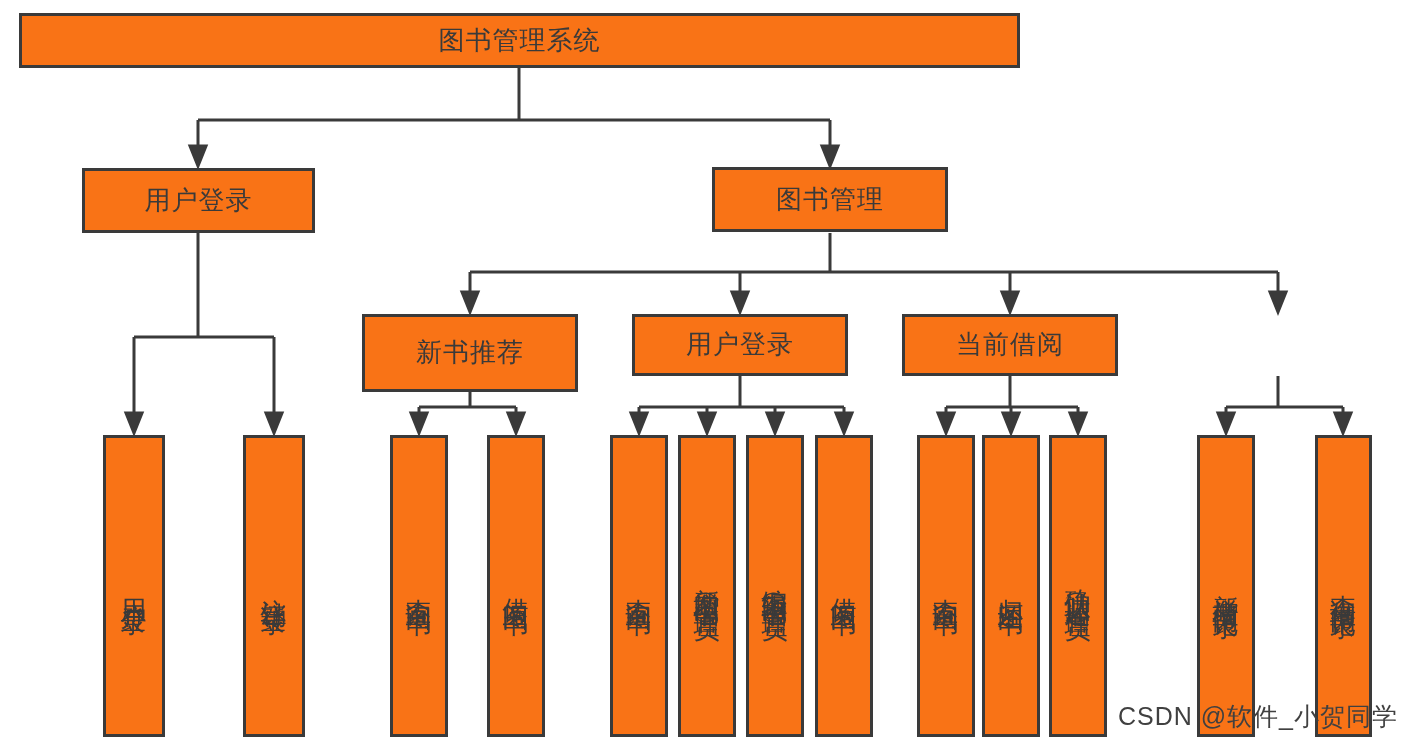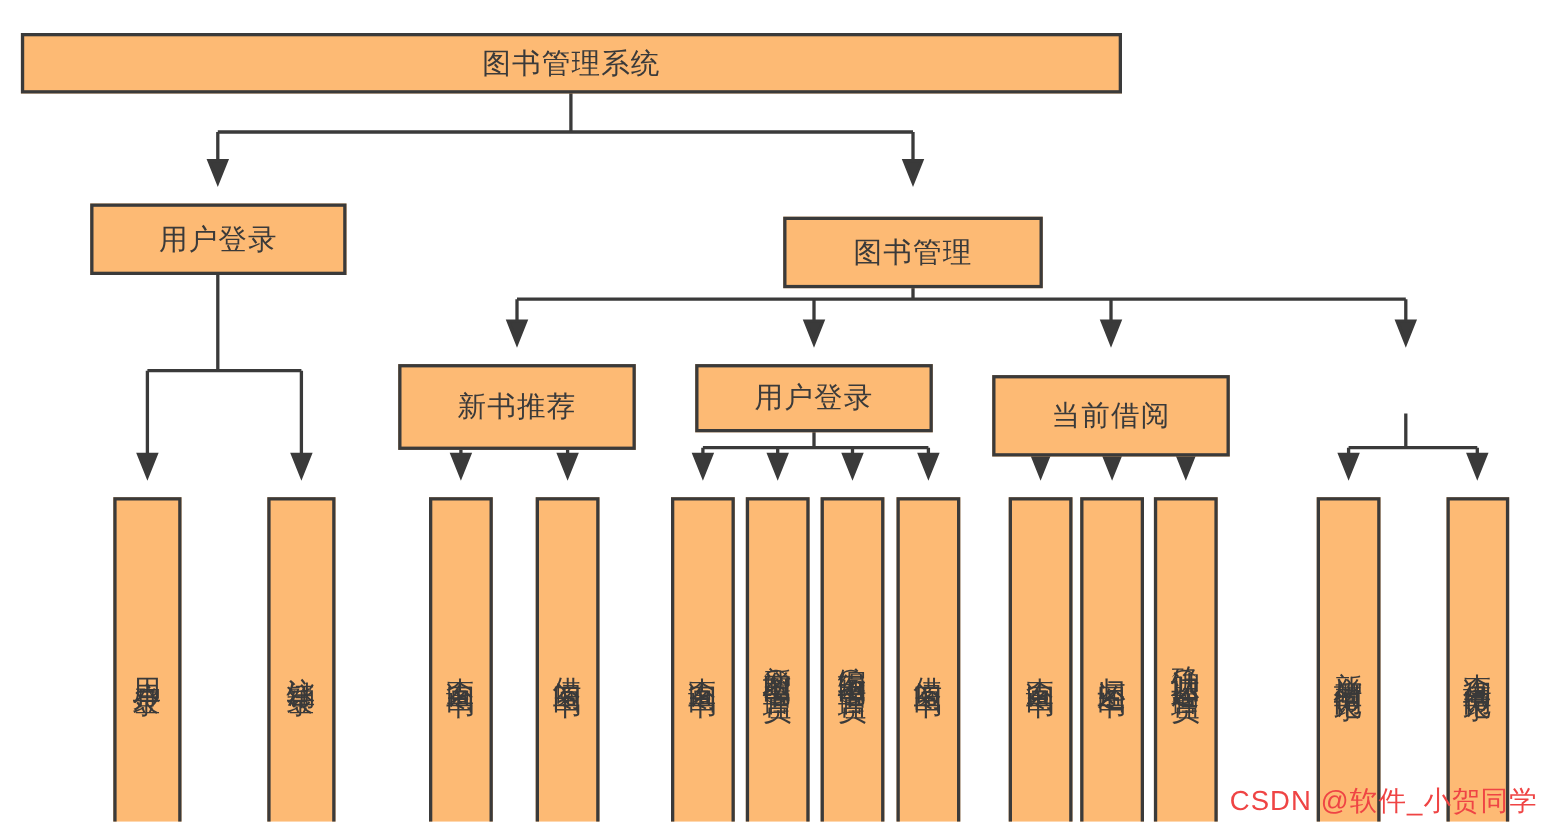"图书管理系统" .box { background: #fdba74 -> #f97316; margin-top: 17px -> none }
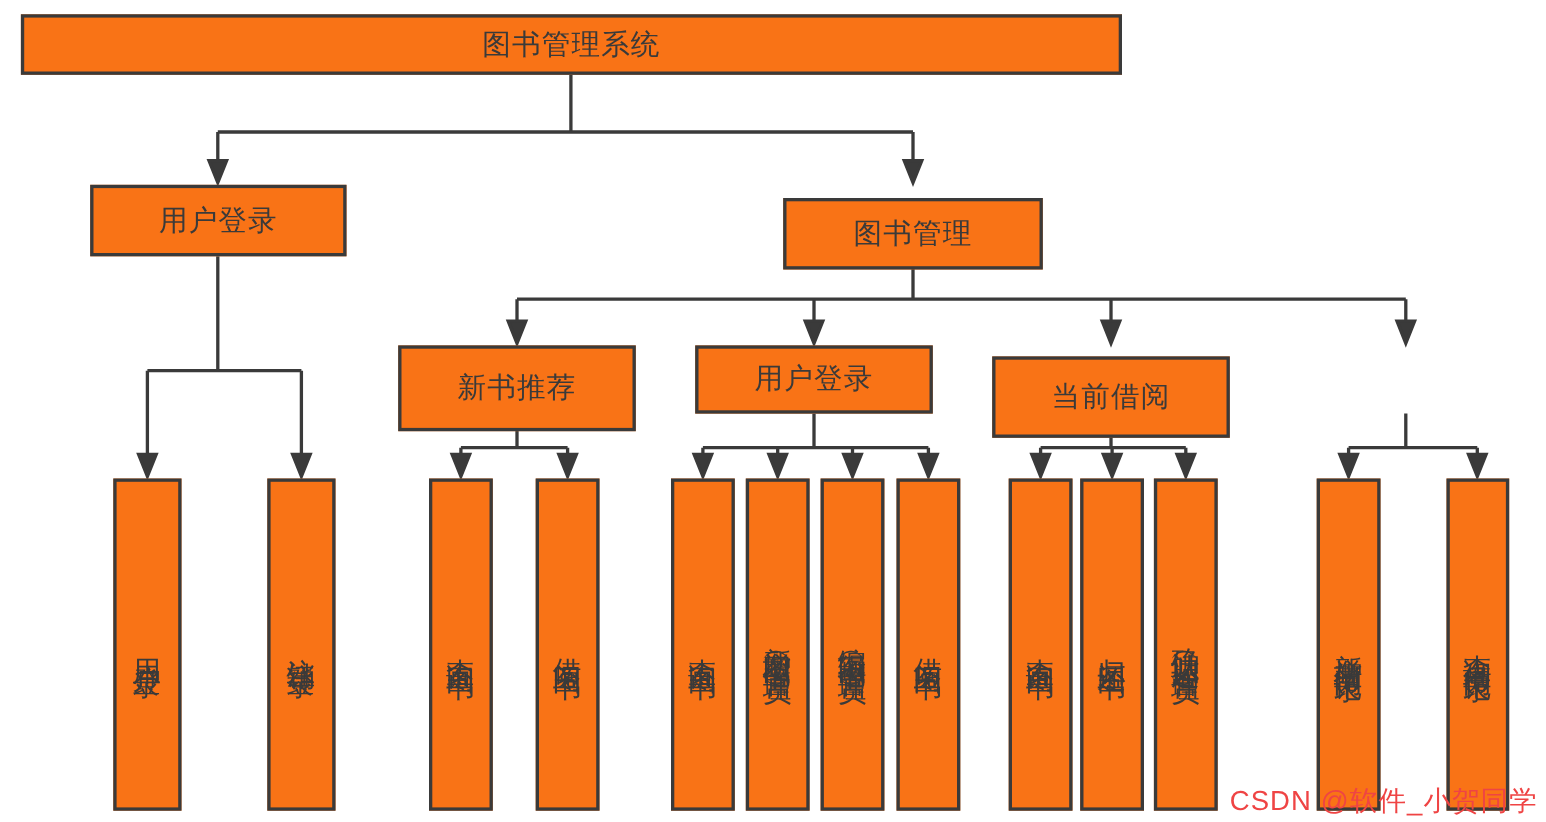"图书管理" div.box { top: 180px -> 167px }
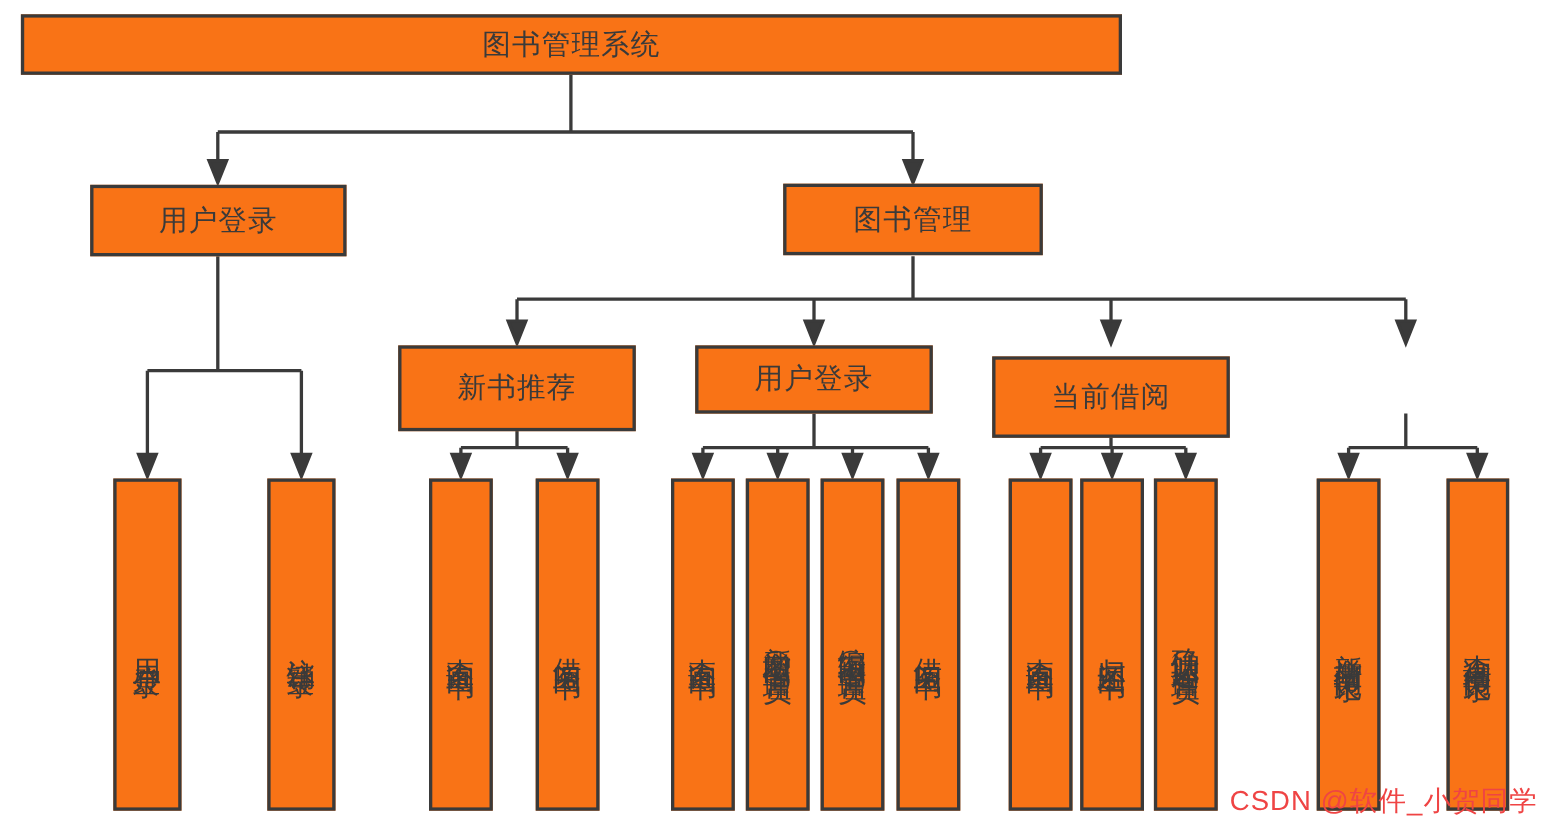"当前借阅" div.box { height: 74px -> 62px; top: 324px -> 314px }
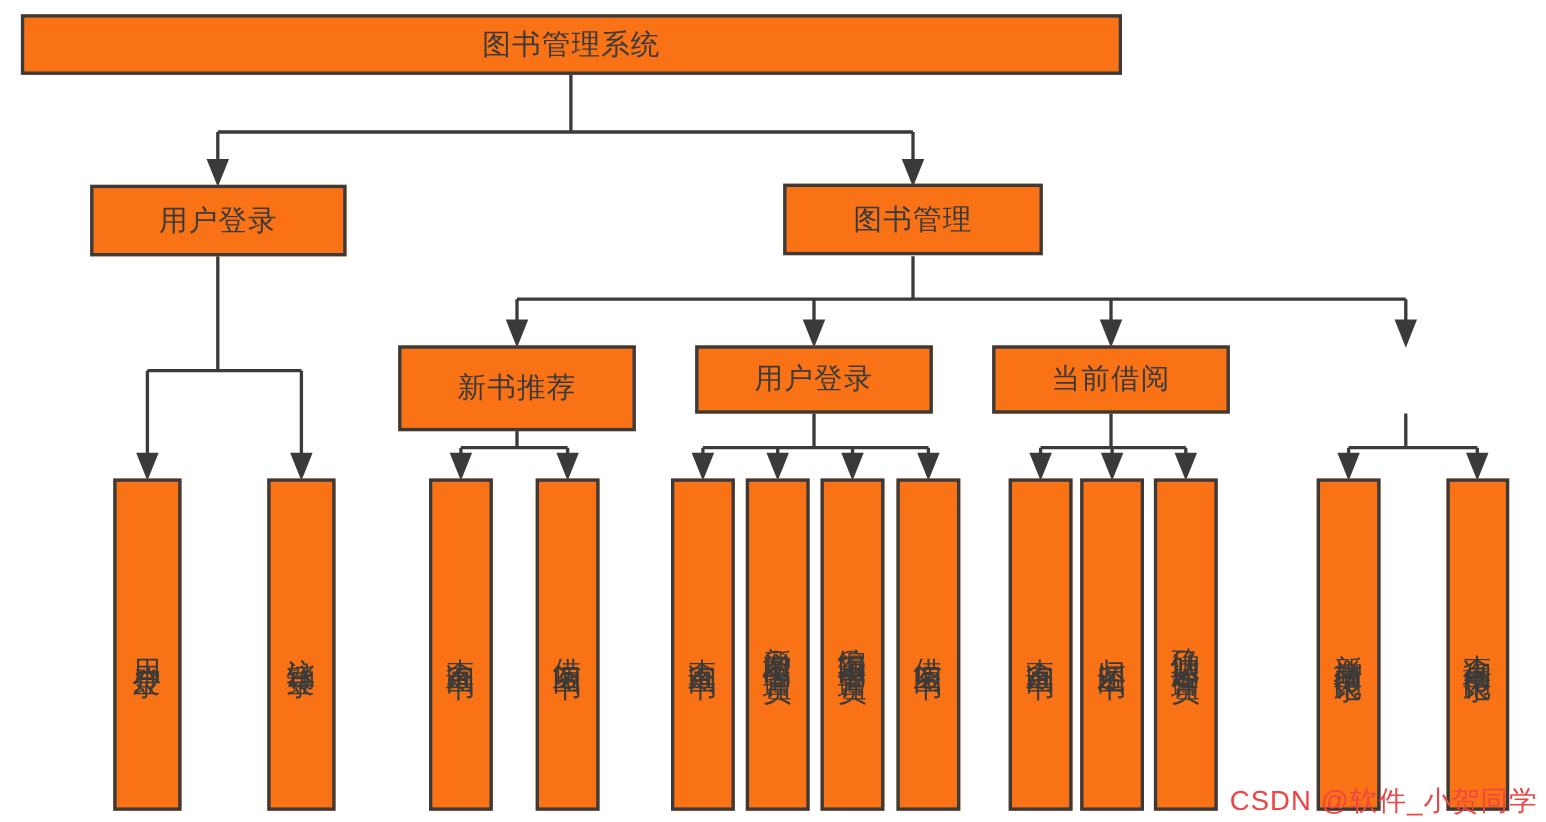"CSDN @软件_小贺同学" .watermark { bottom: 3px -> 14px; color: #ef4444 -> #404040 }
